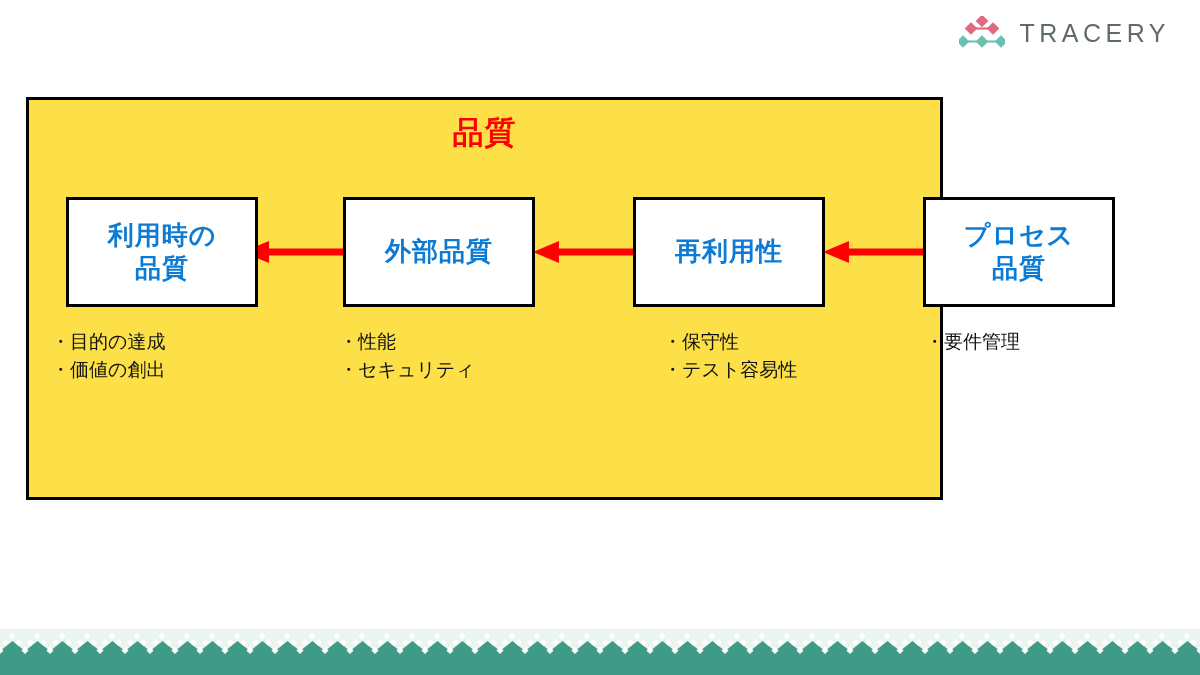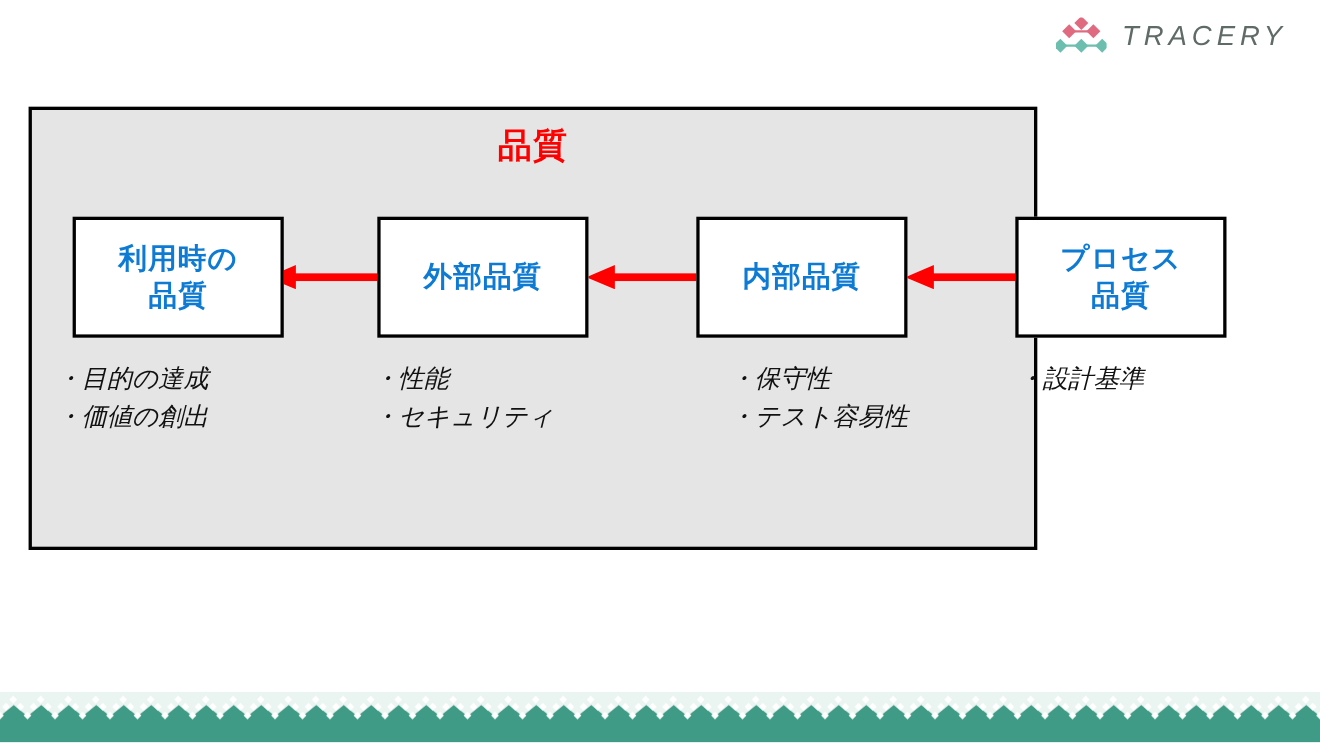"TRACERY" .brand { font-style: italic -> none }
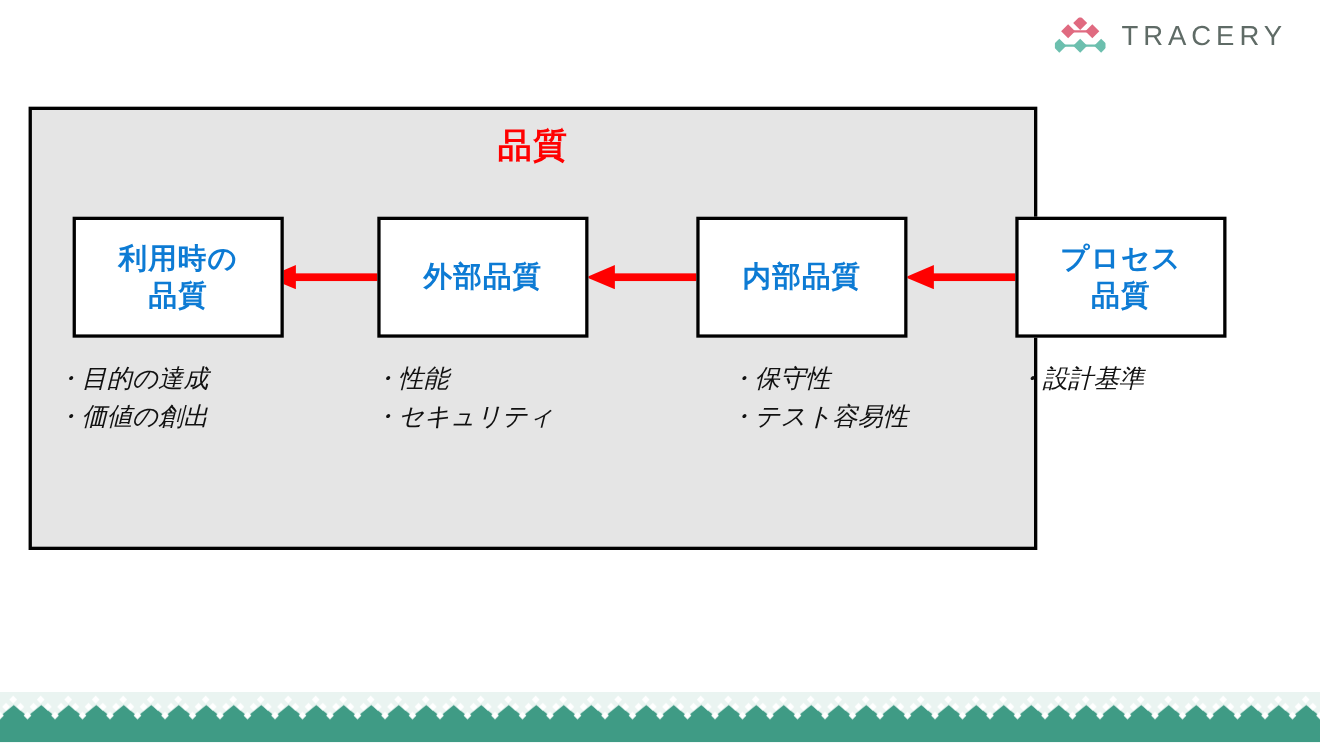"品質" .frame { background: #e5e5e5 -> #fde047 }
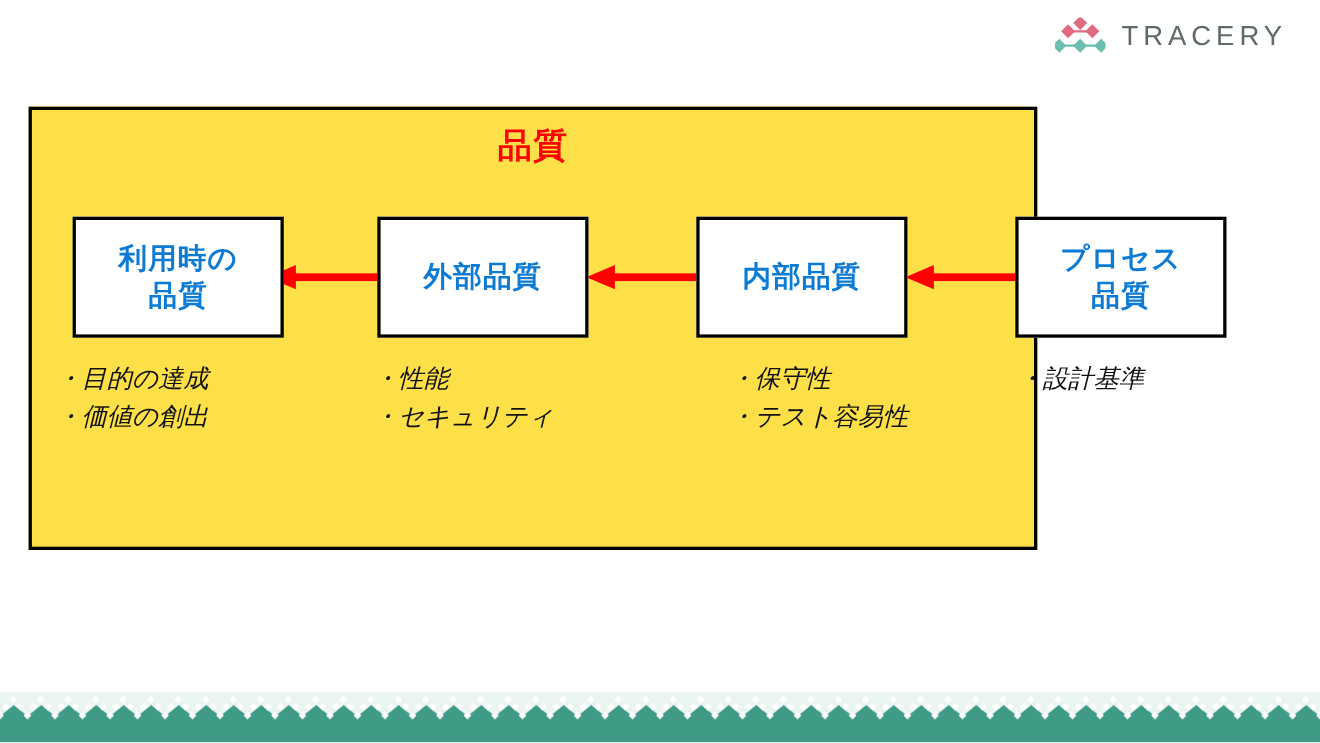"内部品質" div.qbox { text: 内部品質 -> 再利用性 }
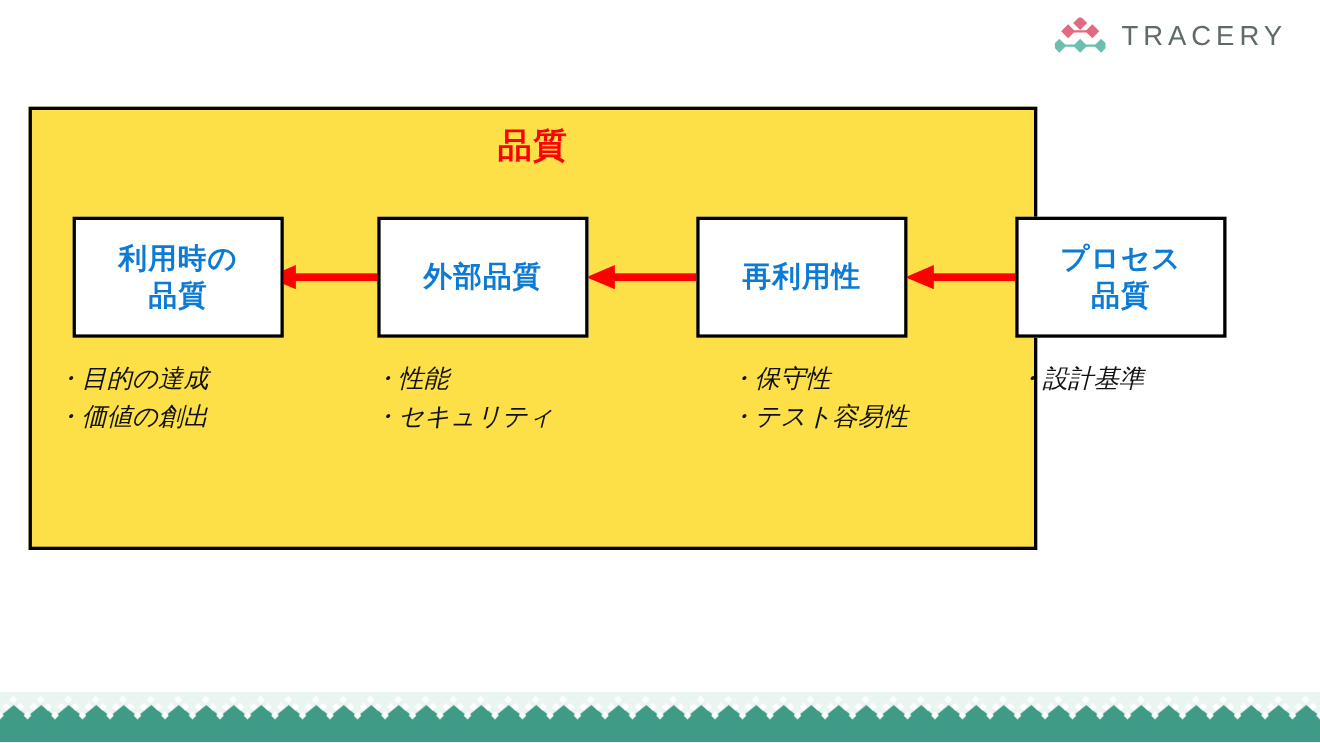"・目的の達成" .blist { font-size: 23px -> 19px; font-style: italic -> none }
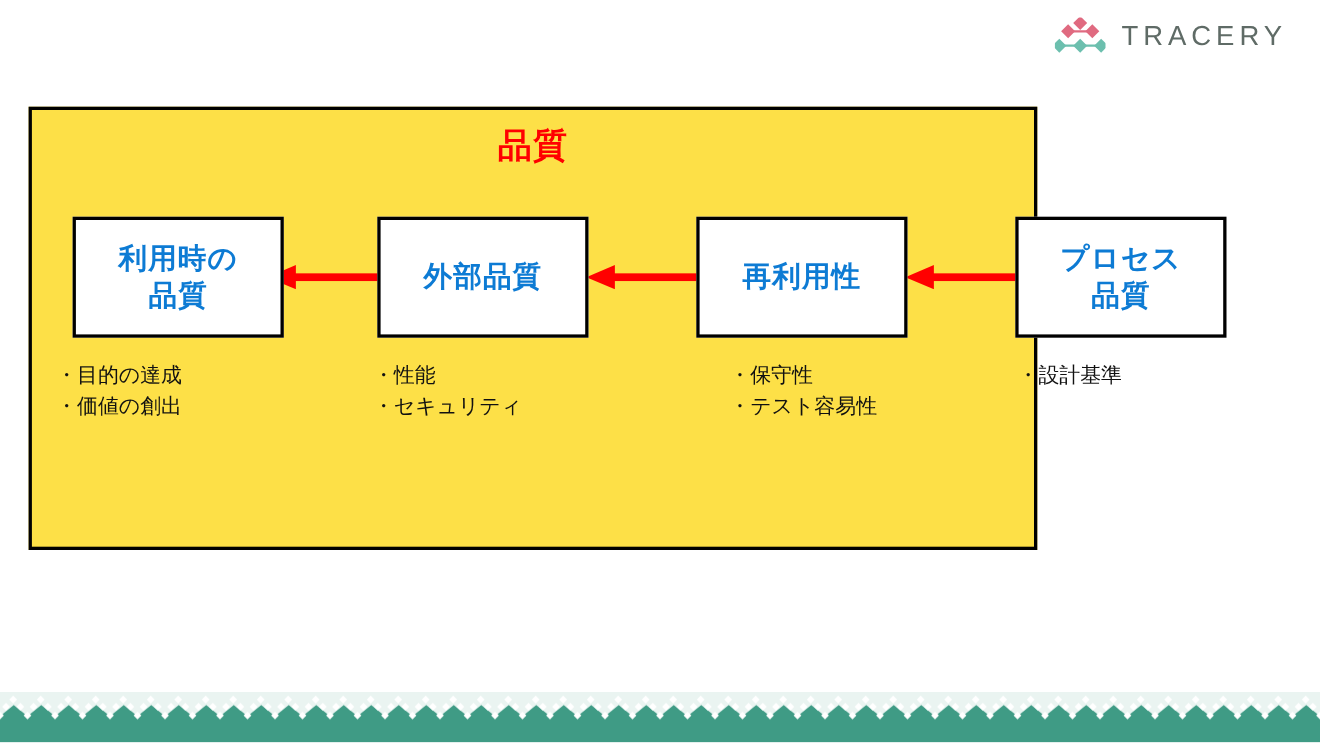"・要件管理" span.bullet-item { html: none -> <span>・要件管理</span> }
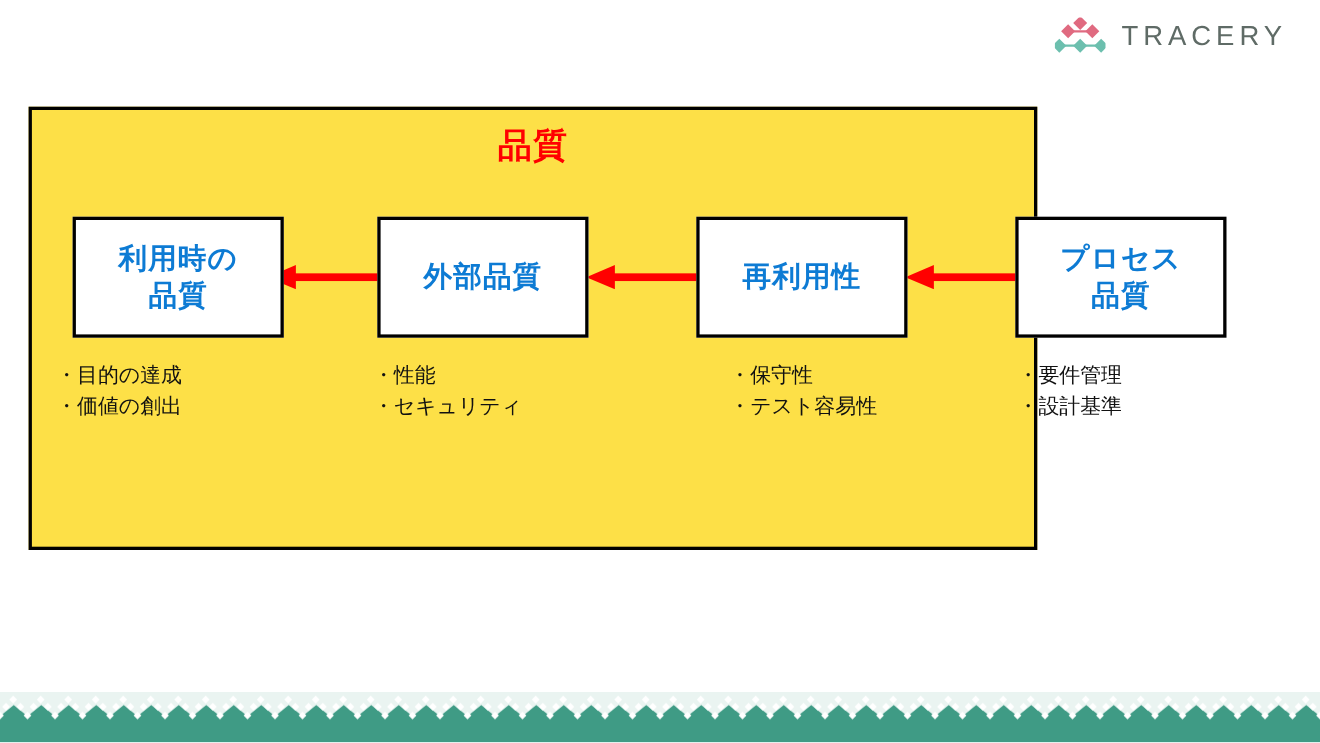"・設計基準" span.bullet-item { html: <span>・設計基準</span> -> none }
